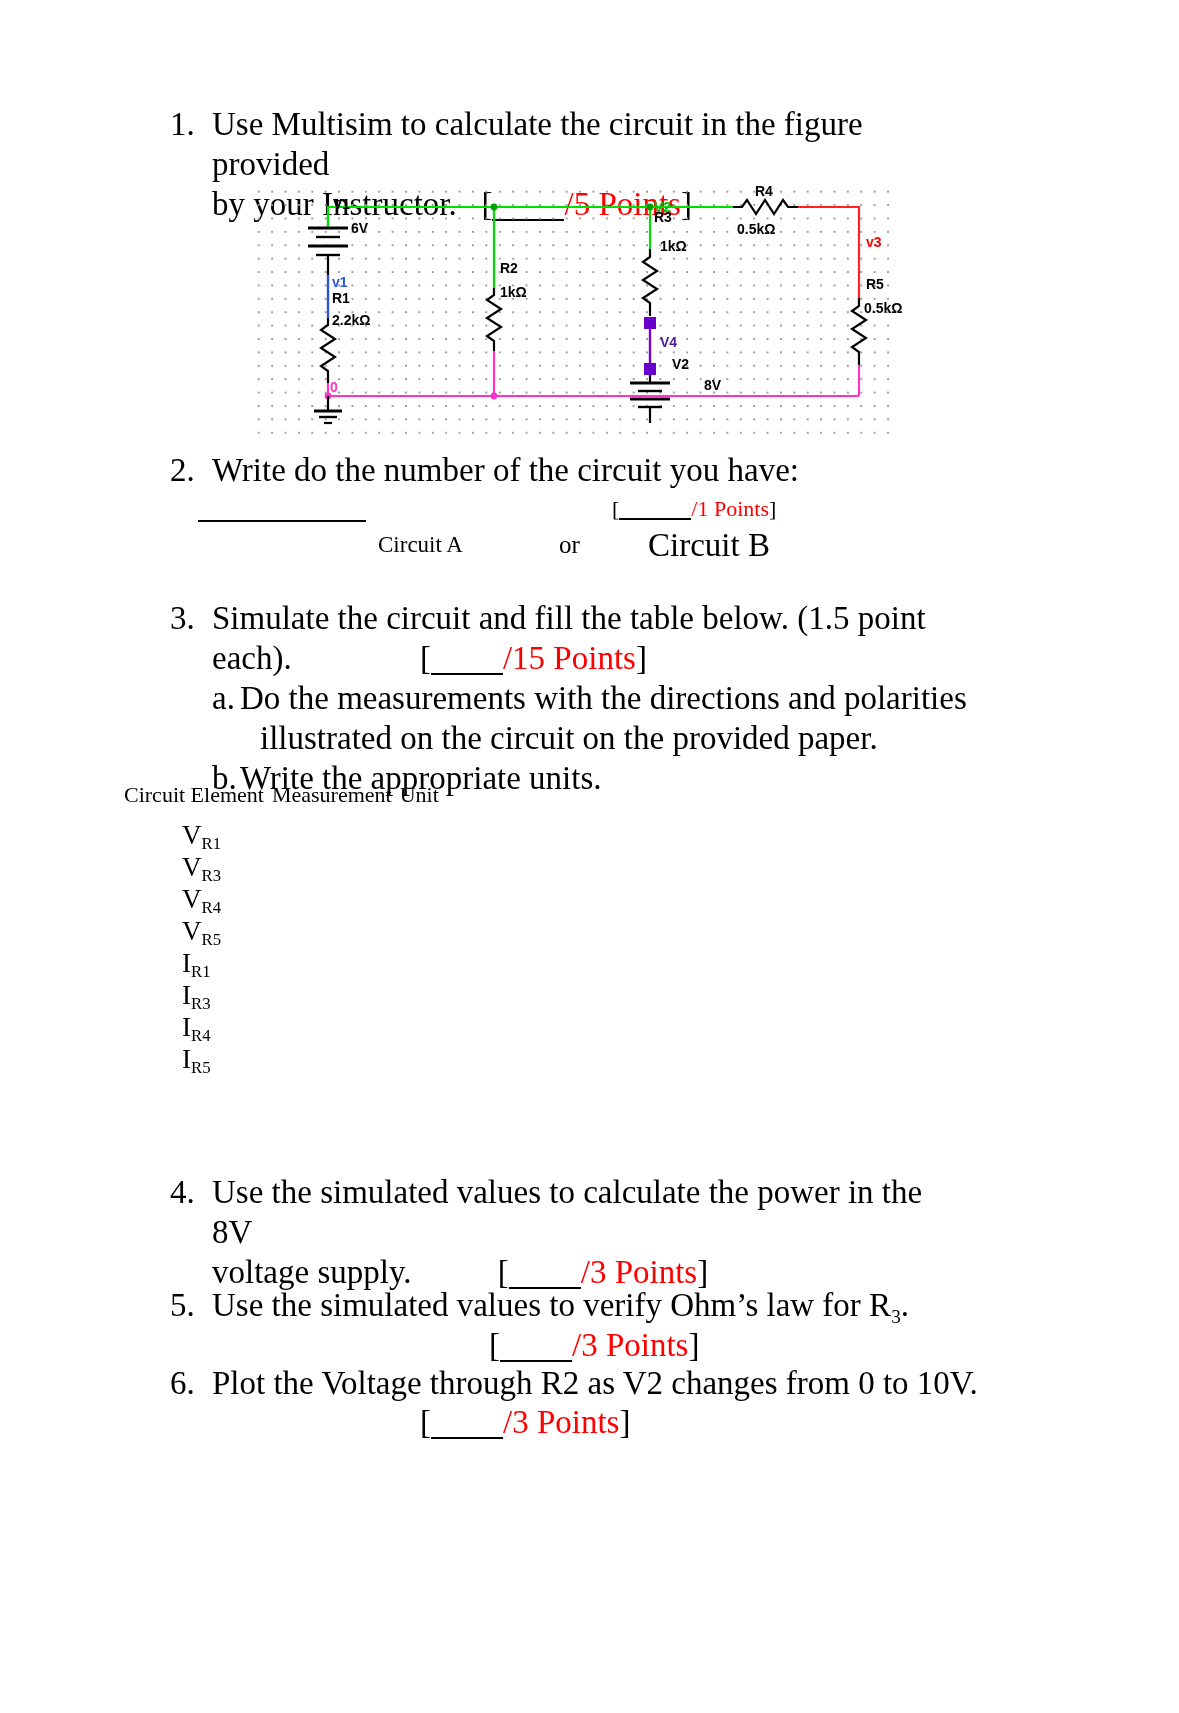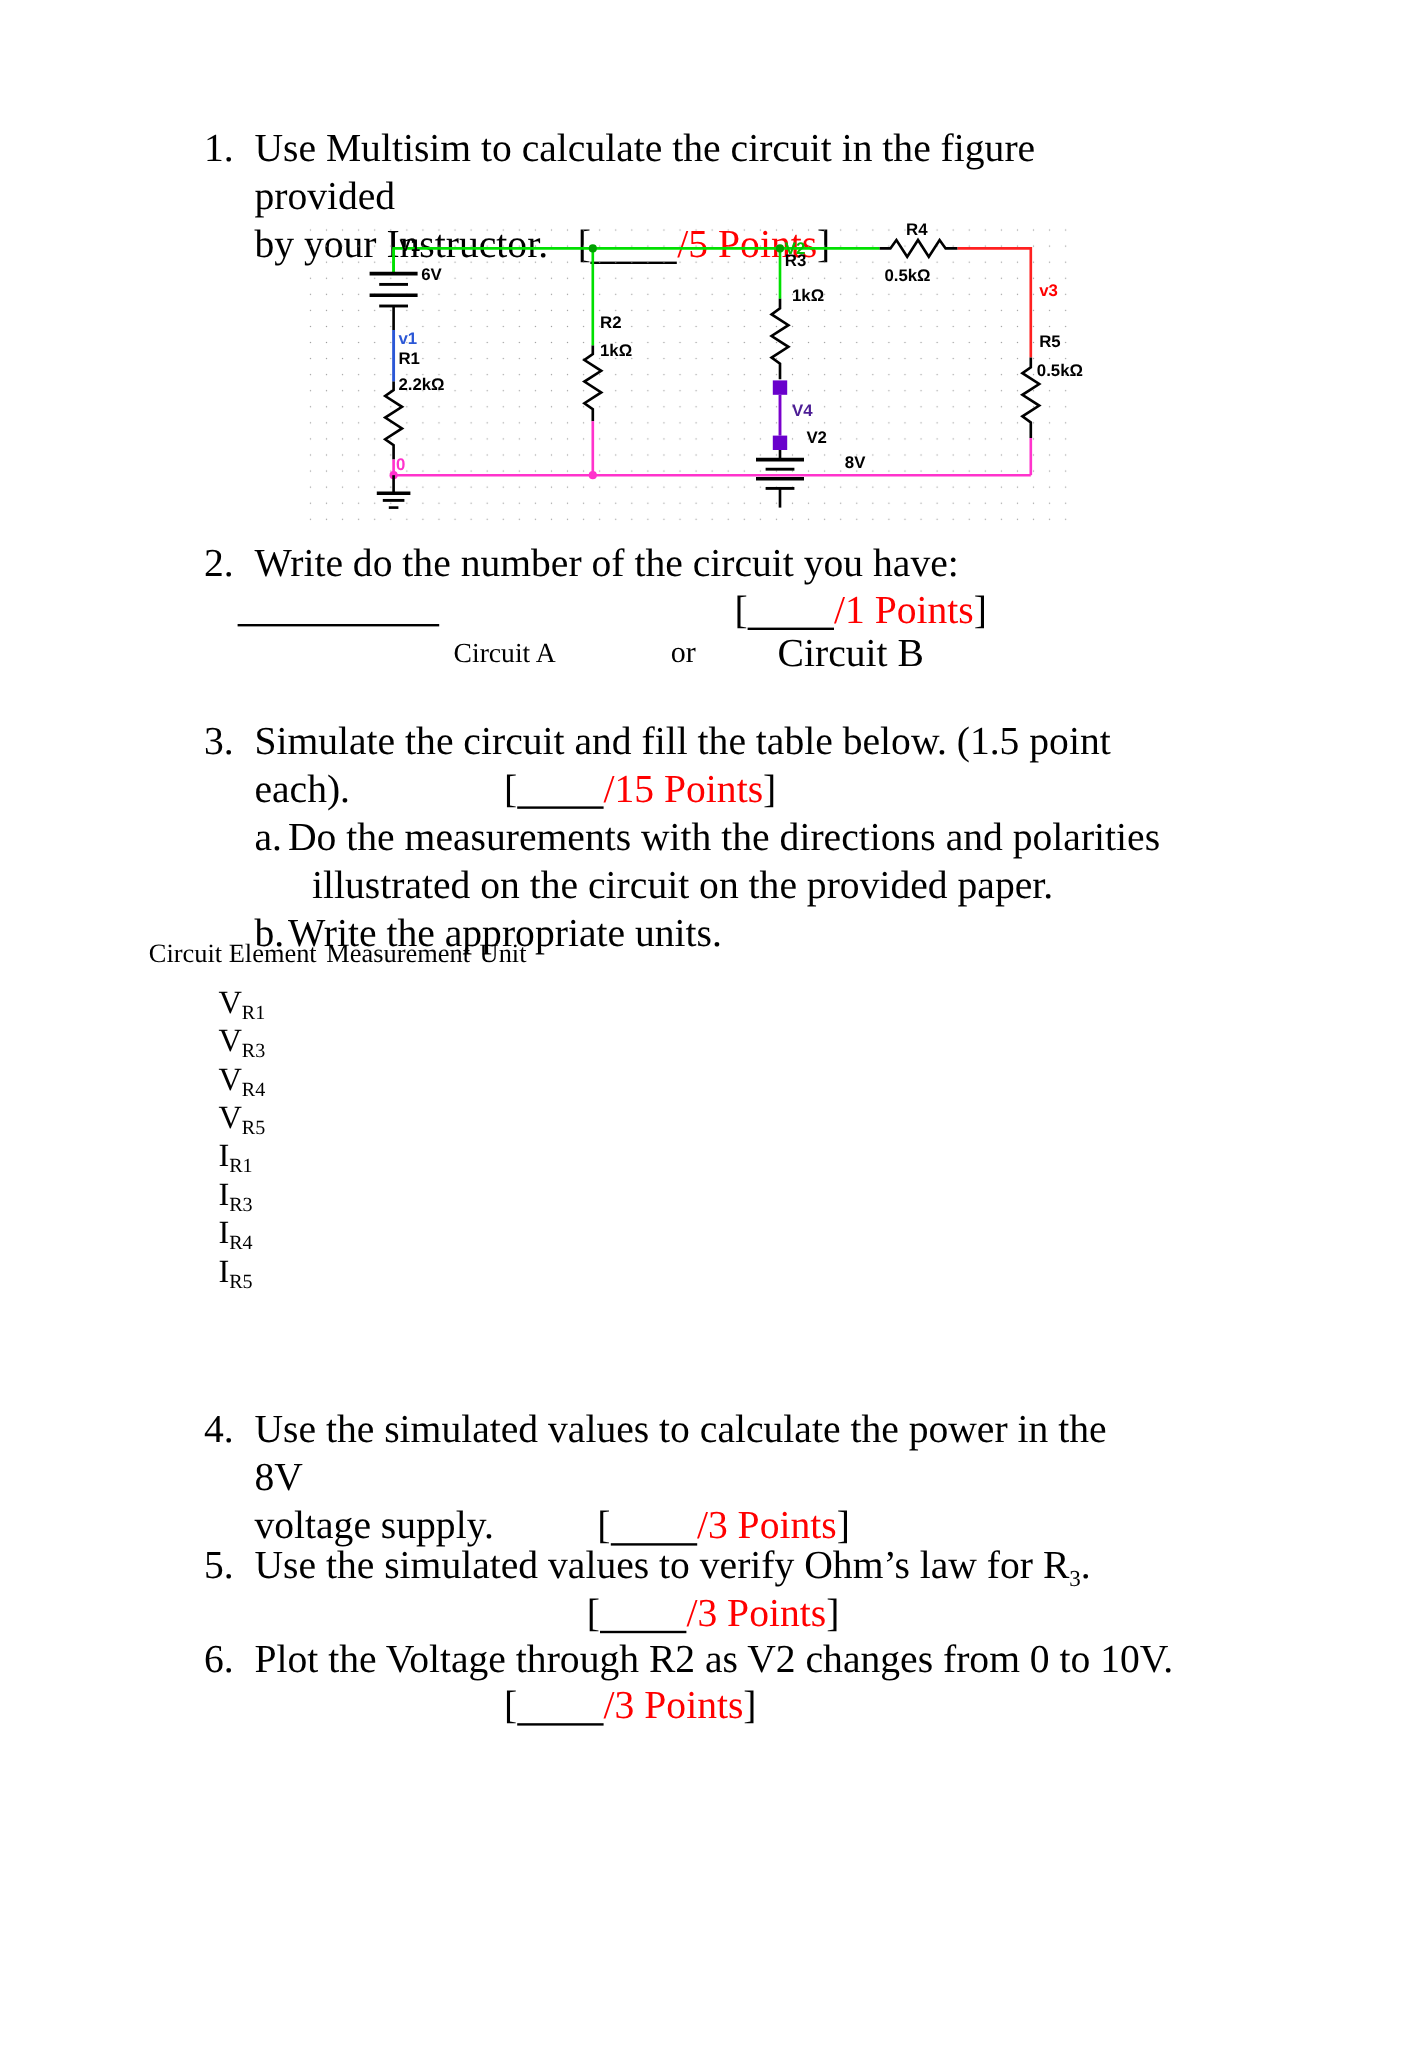"[ /1 Points]" div { font-size: 33px -> 22px }
